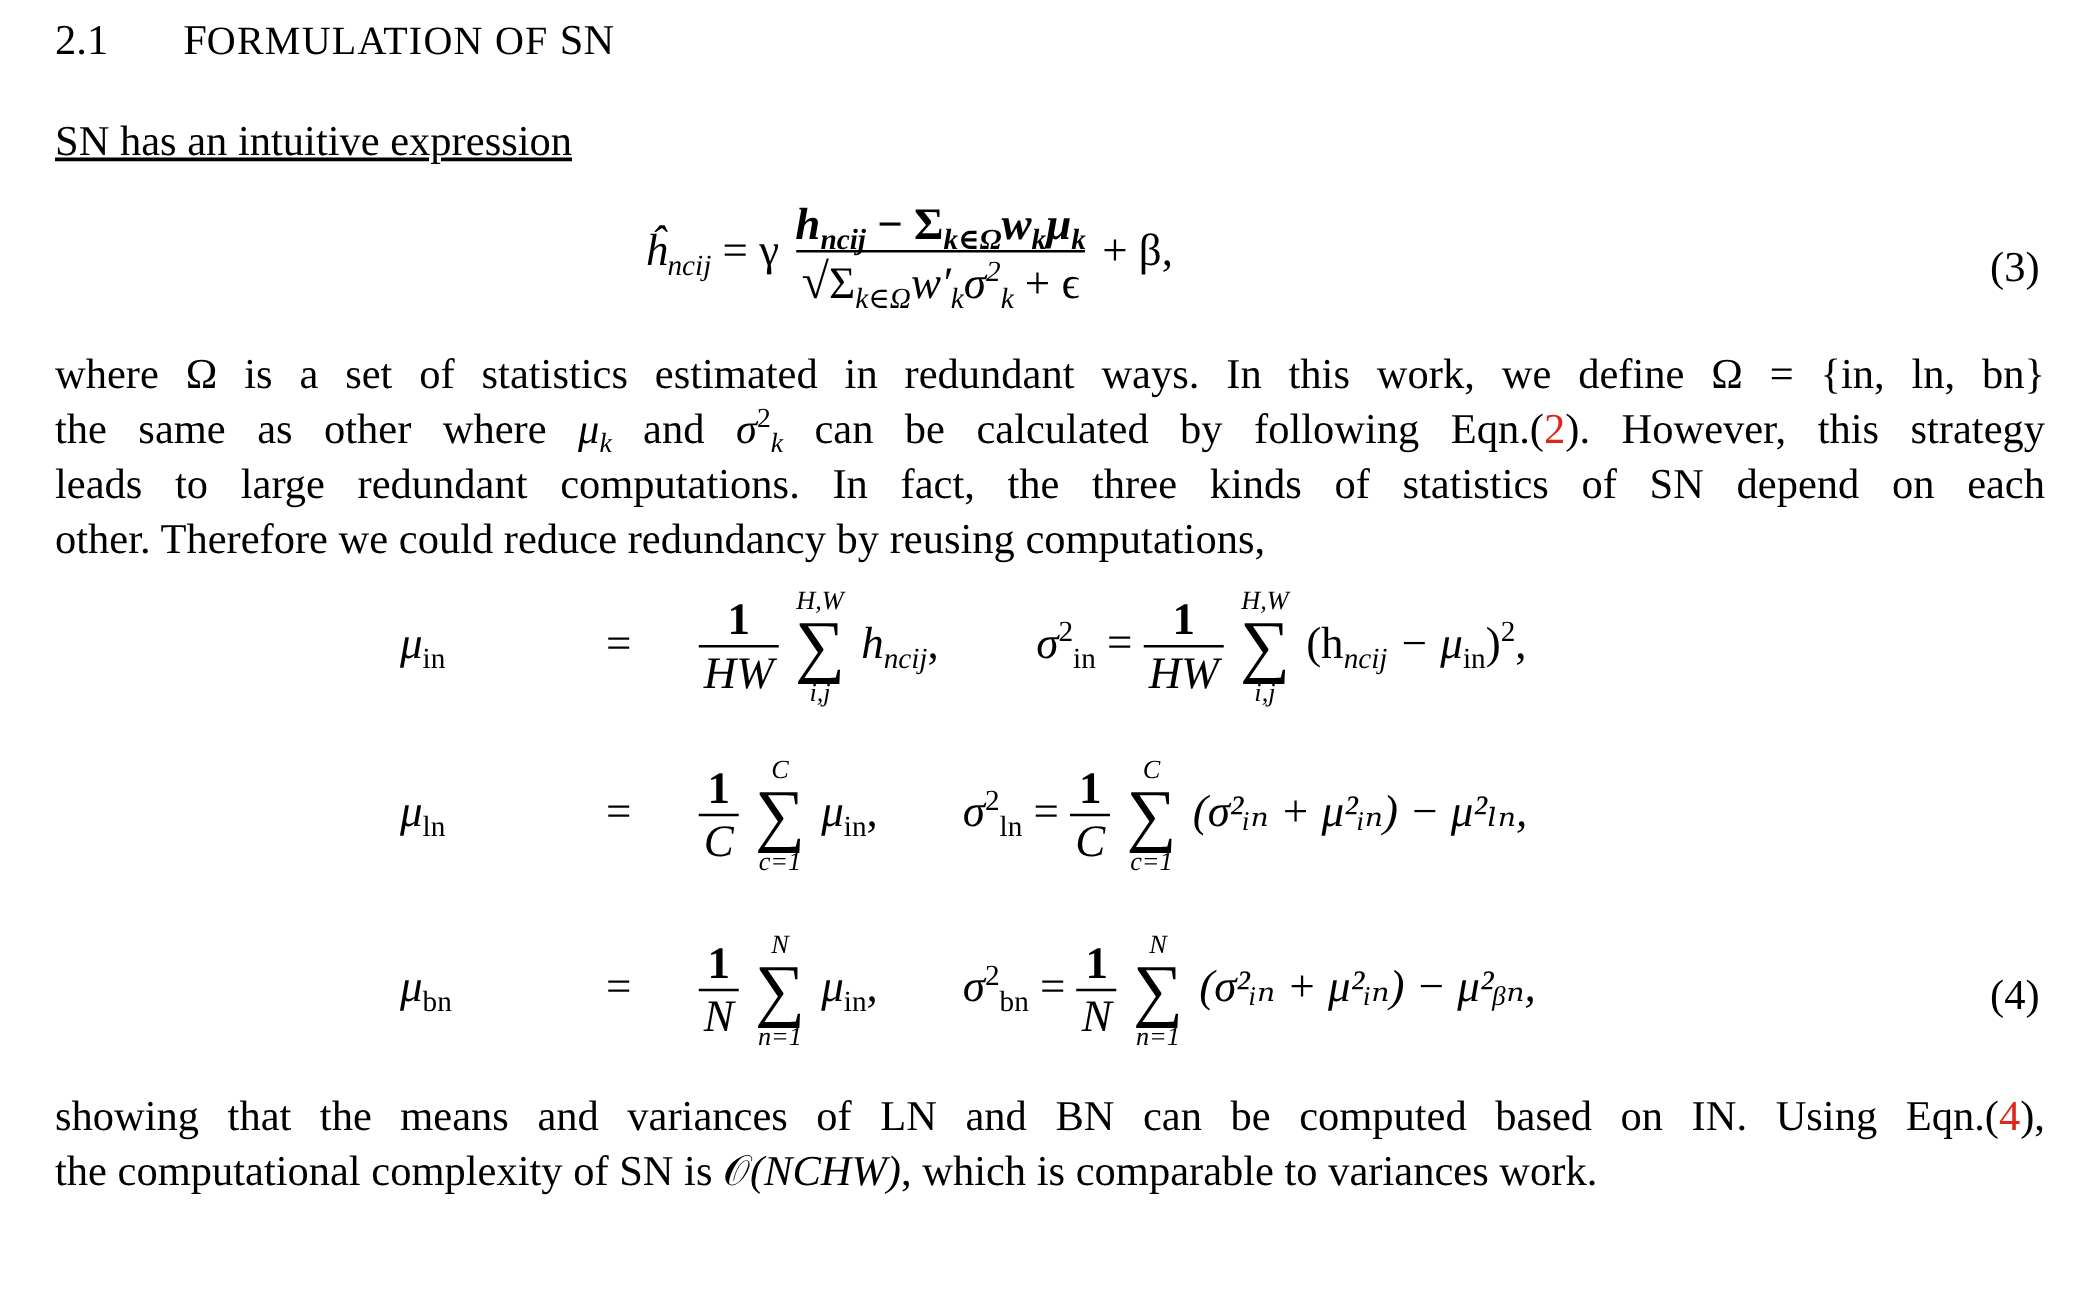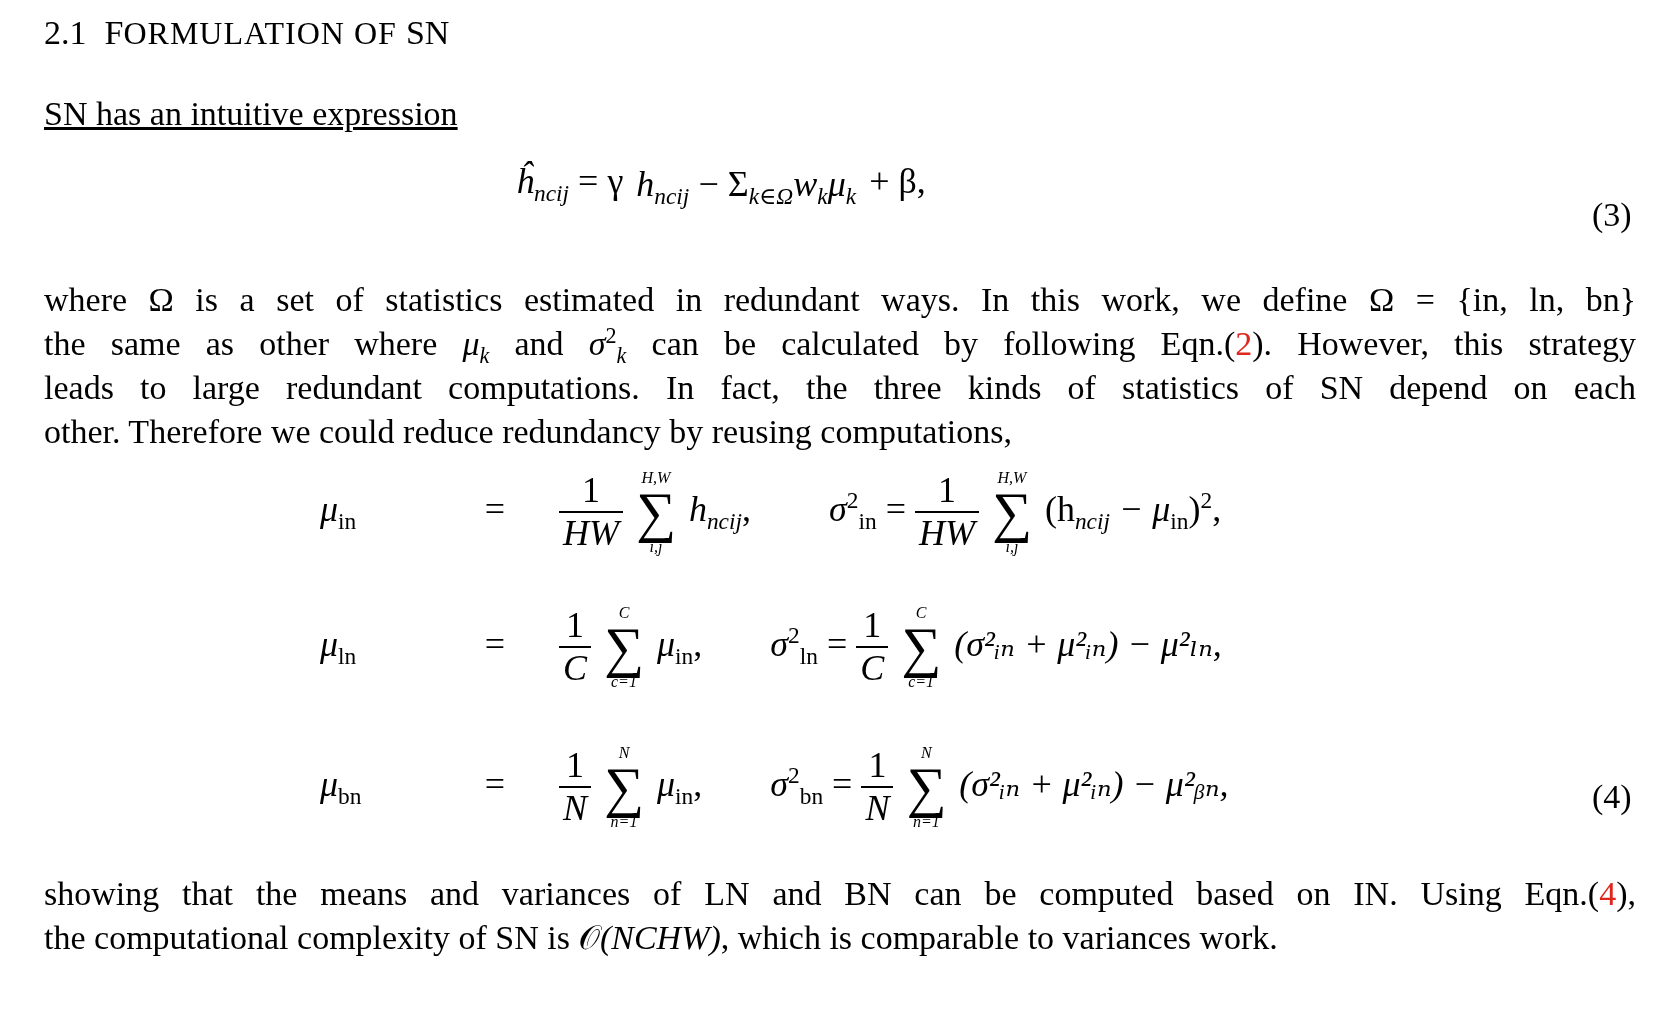"2.1" .heading .num { margin-right: 18px -> 60px }
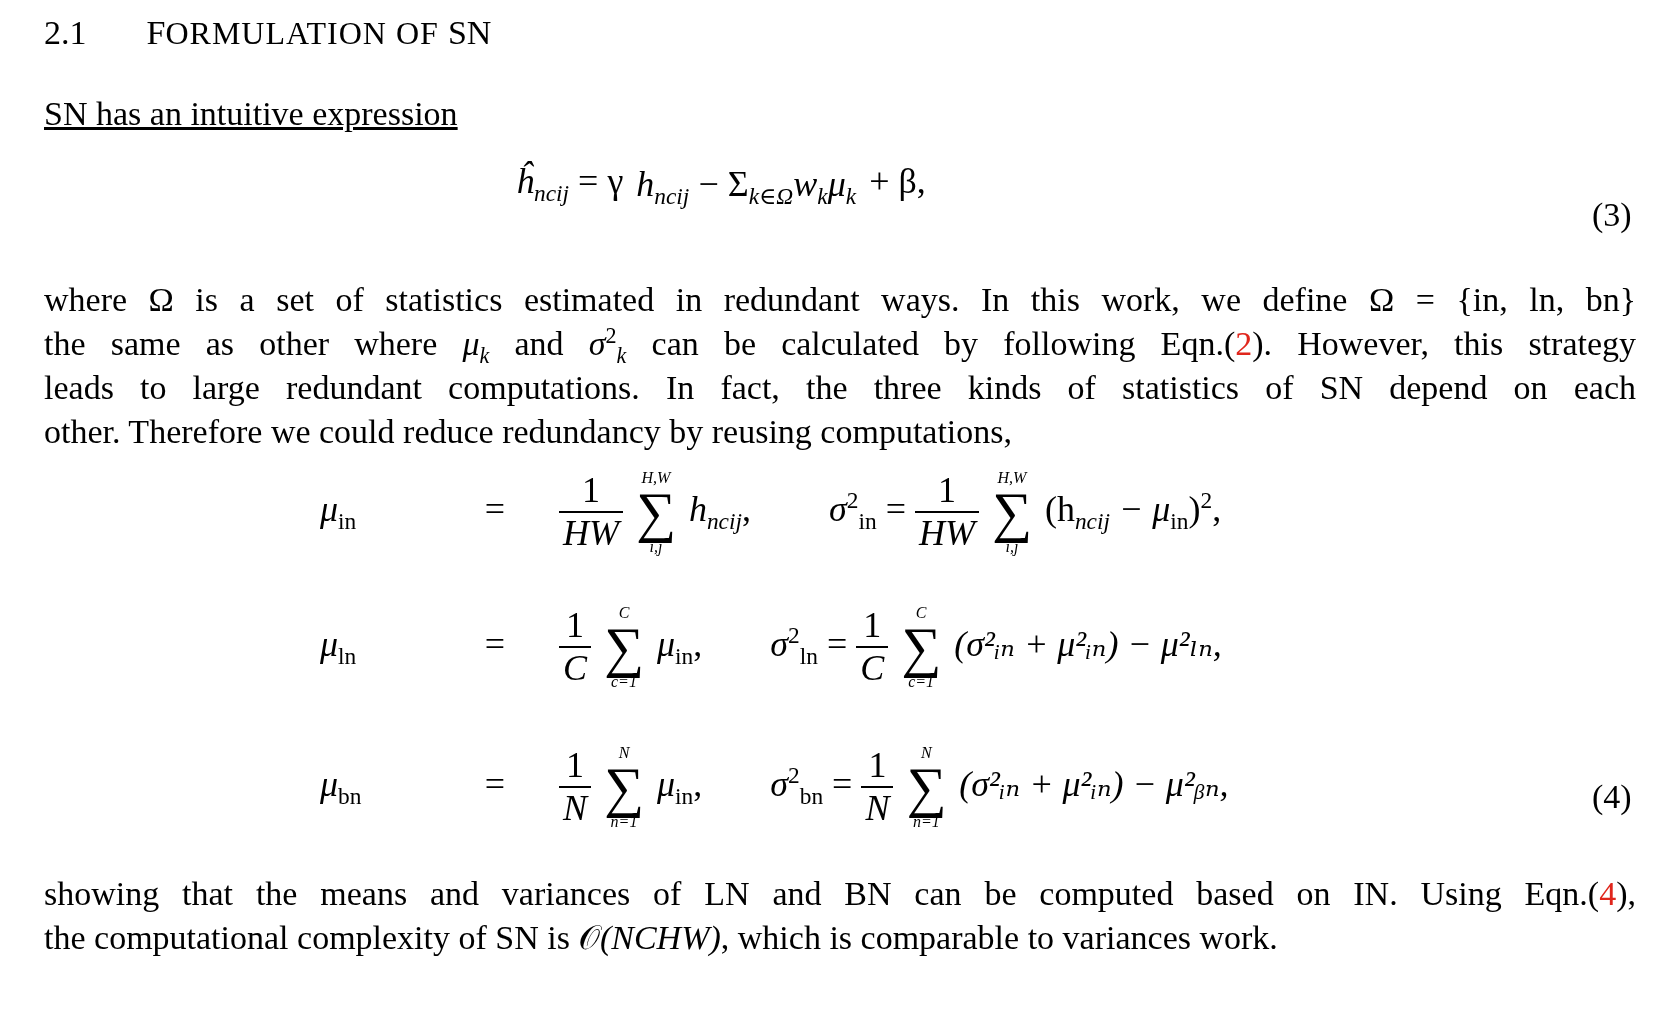"hncij − Σk∈Ωwkμk" .frac .n { font-weight: none -> bold }
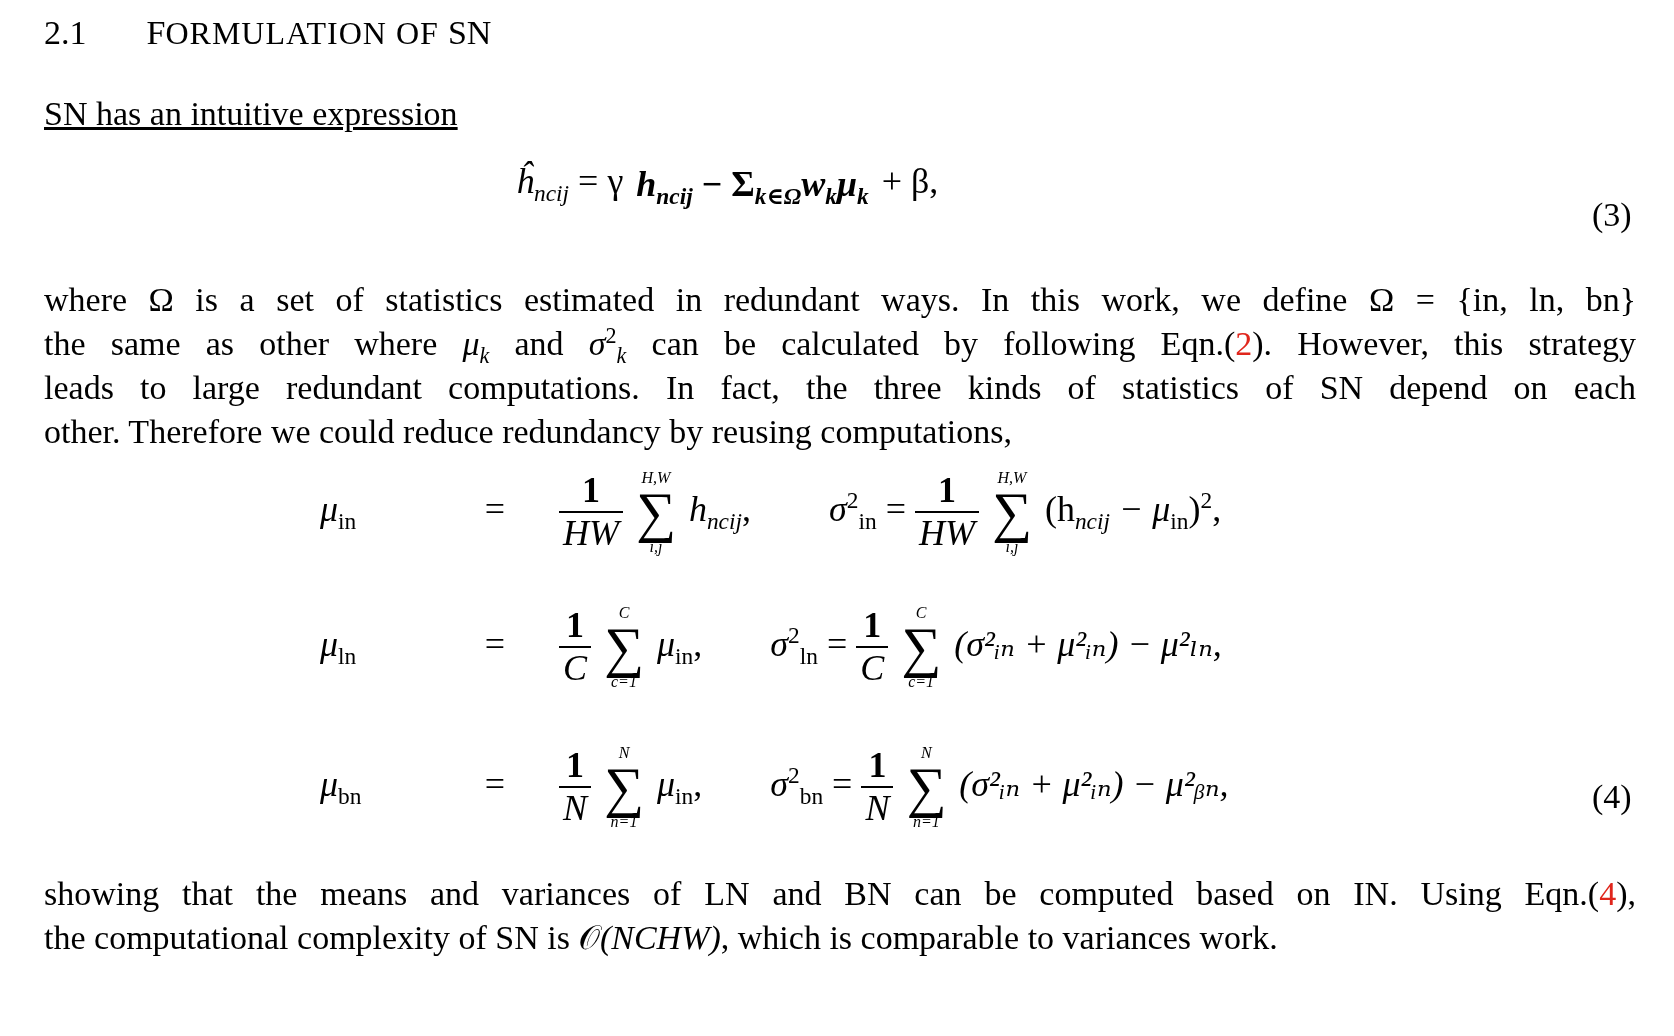"√Σk∈Ωw′kσ2k + ϵ" span.d { html: none -> <span><span>√</span><span>Σ</span><sub>k∈Ω</sub><span>w′</span><sub>k</sub><span>σ</span><sup>2</sup><sub>k</sub><span> + ϵ</span></span> }
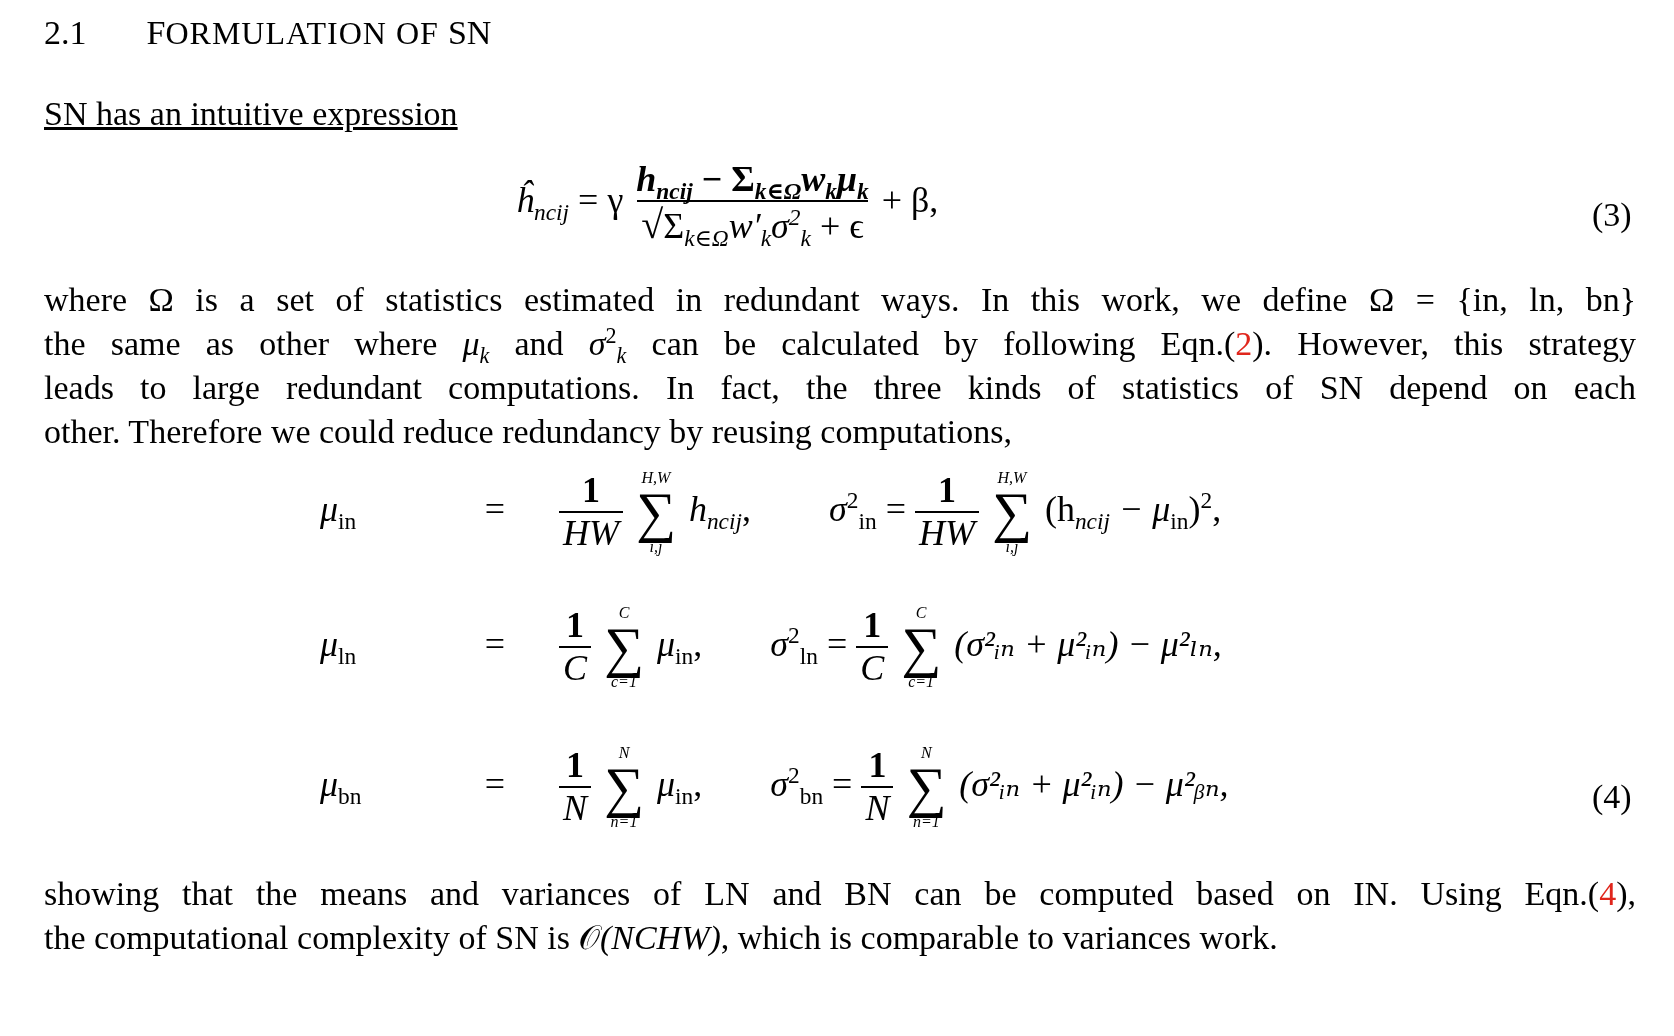"H,W" .sum .lim { font-size: 16px -> 21px }
